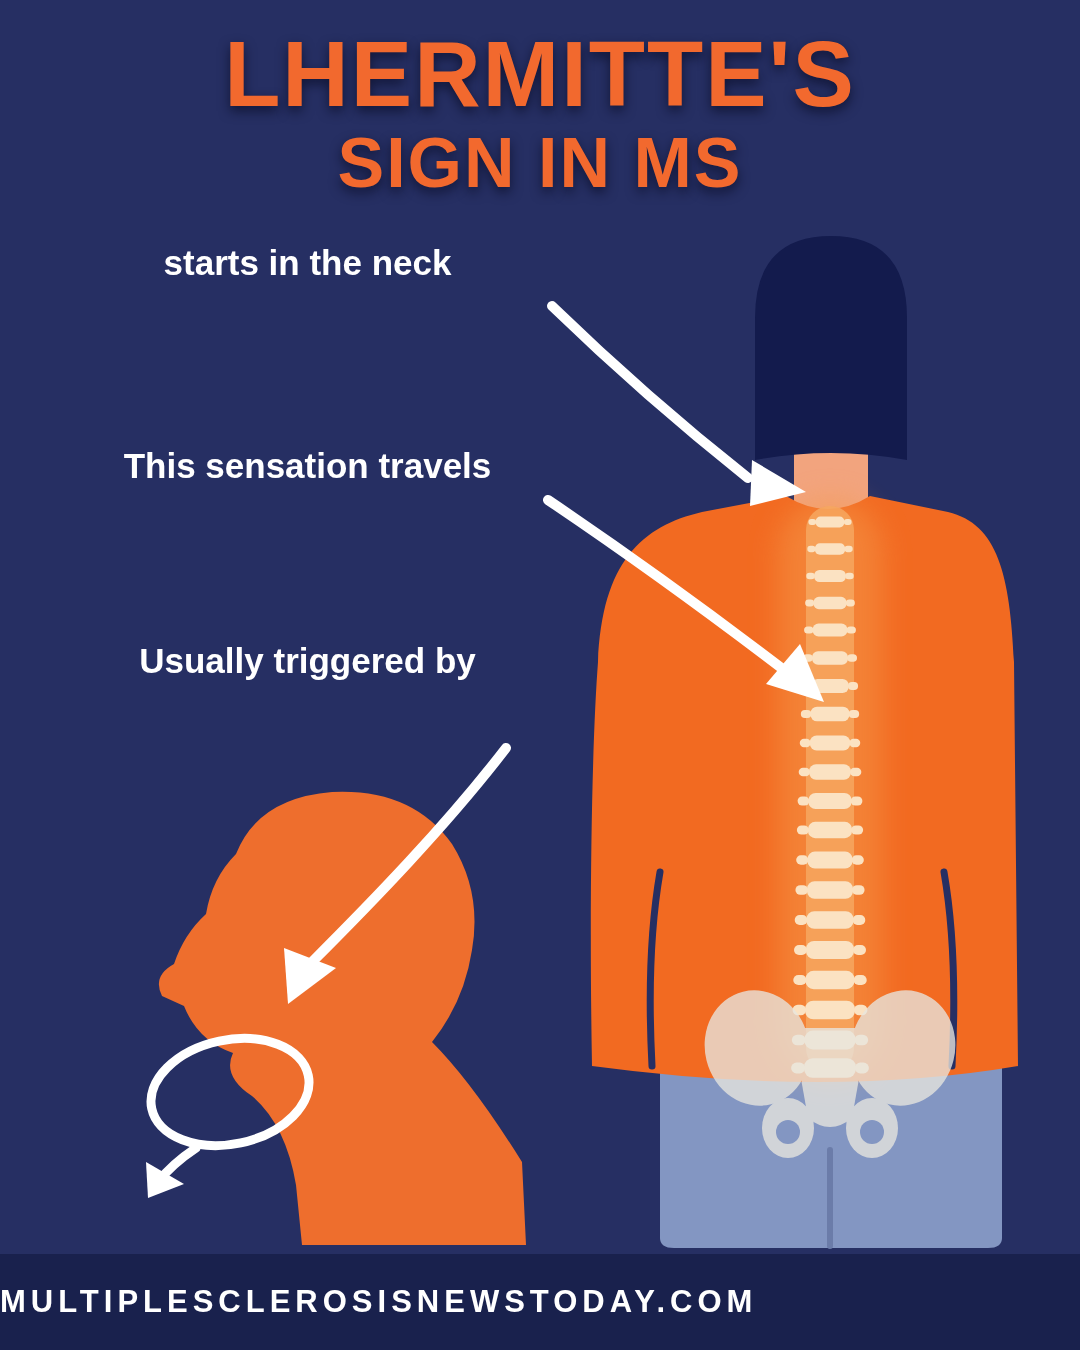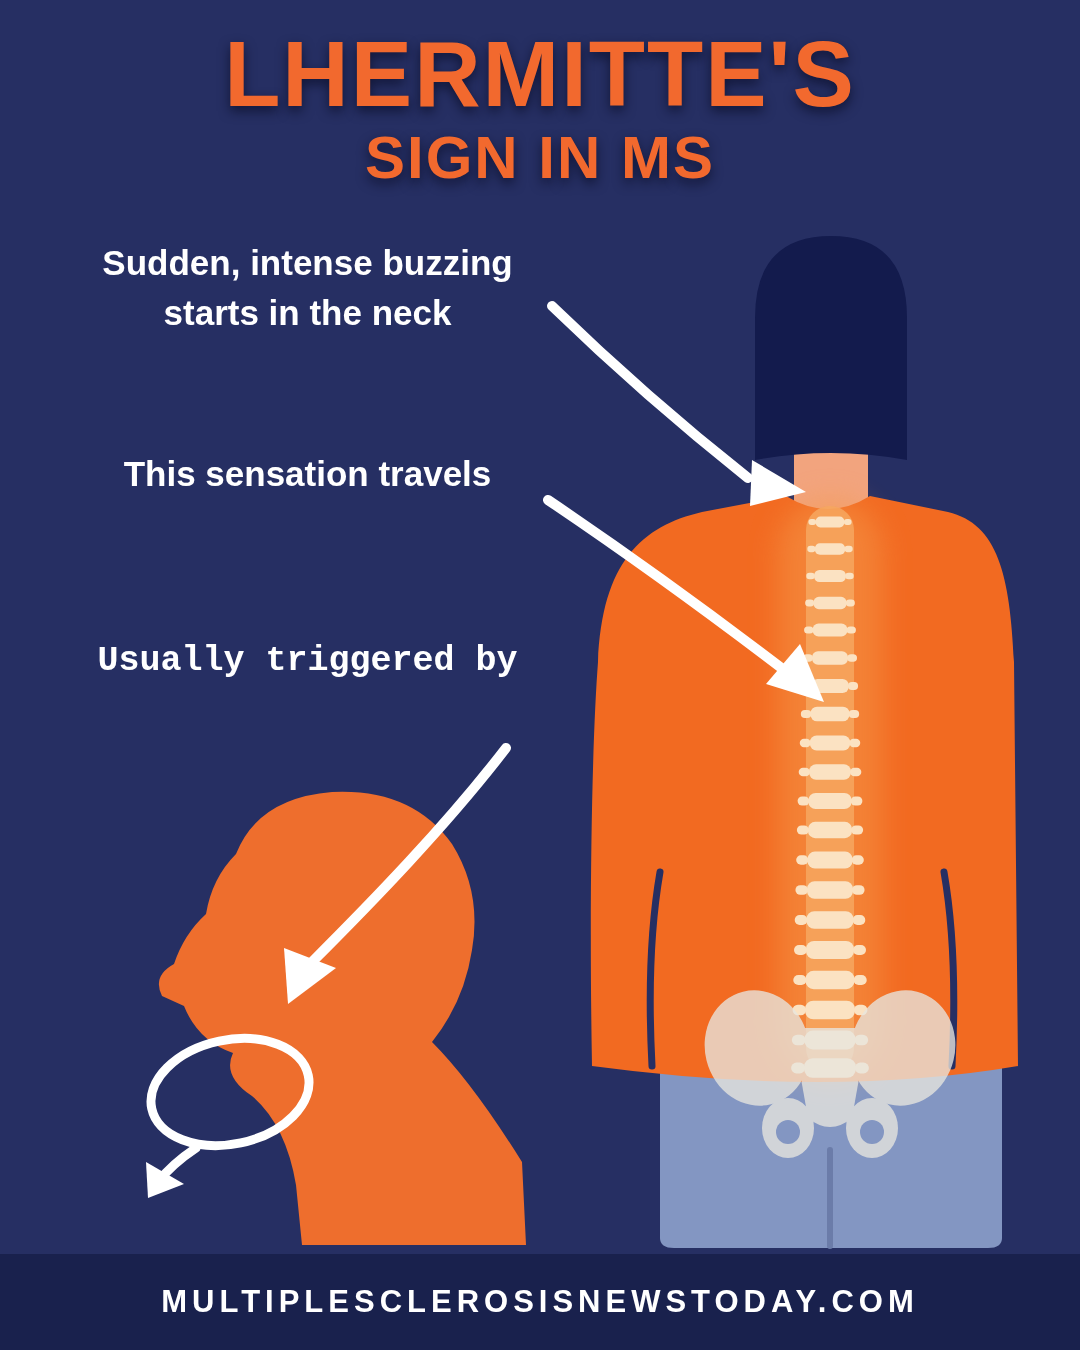"SIGN IN MS" .title .l2 { font-size: 60px -> 70px }
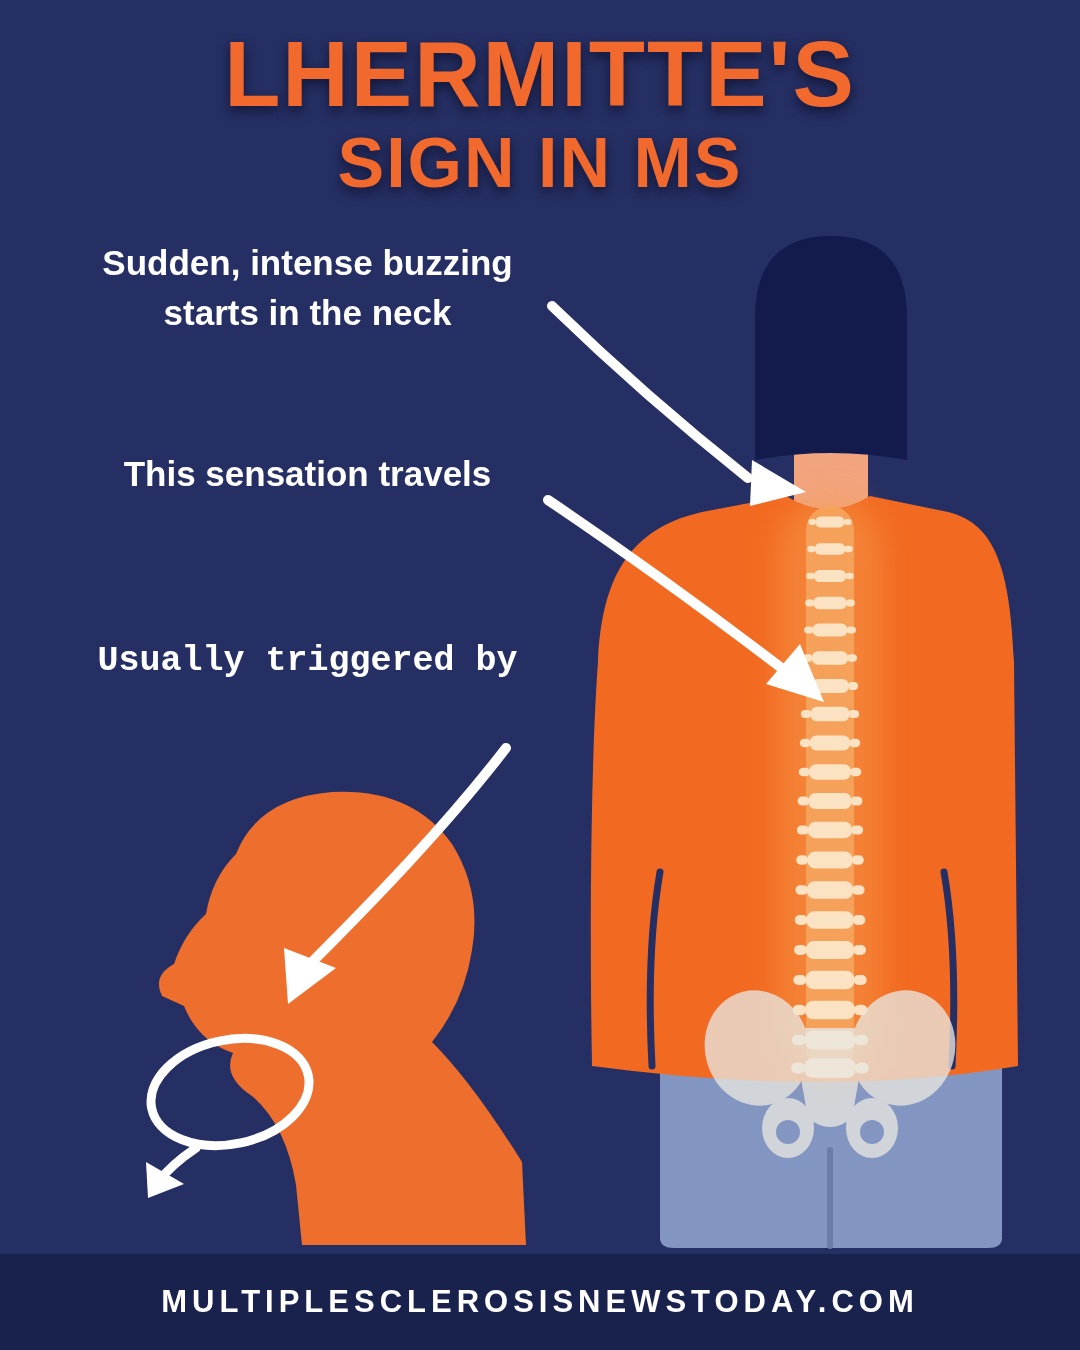"Sudden, intense buzzing" span.line { html: <span>Sudden, intense buzzing</span> -> none }
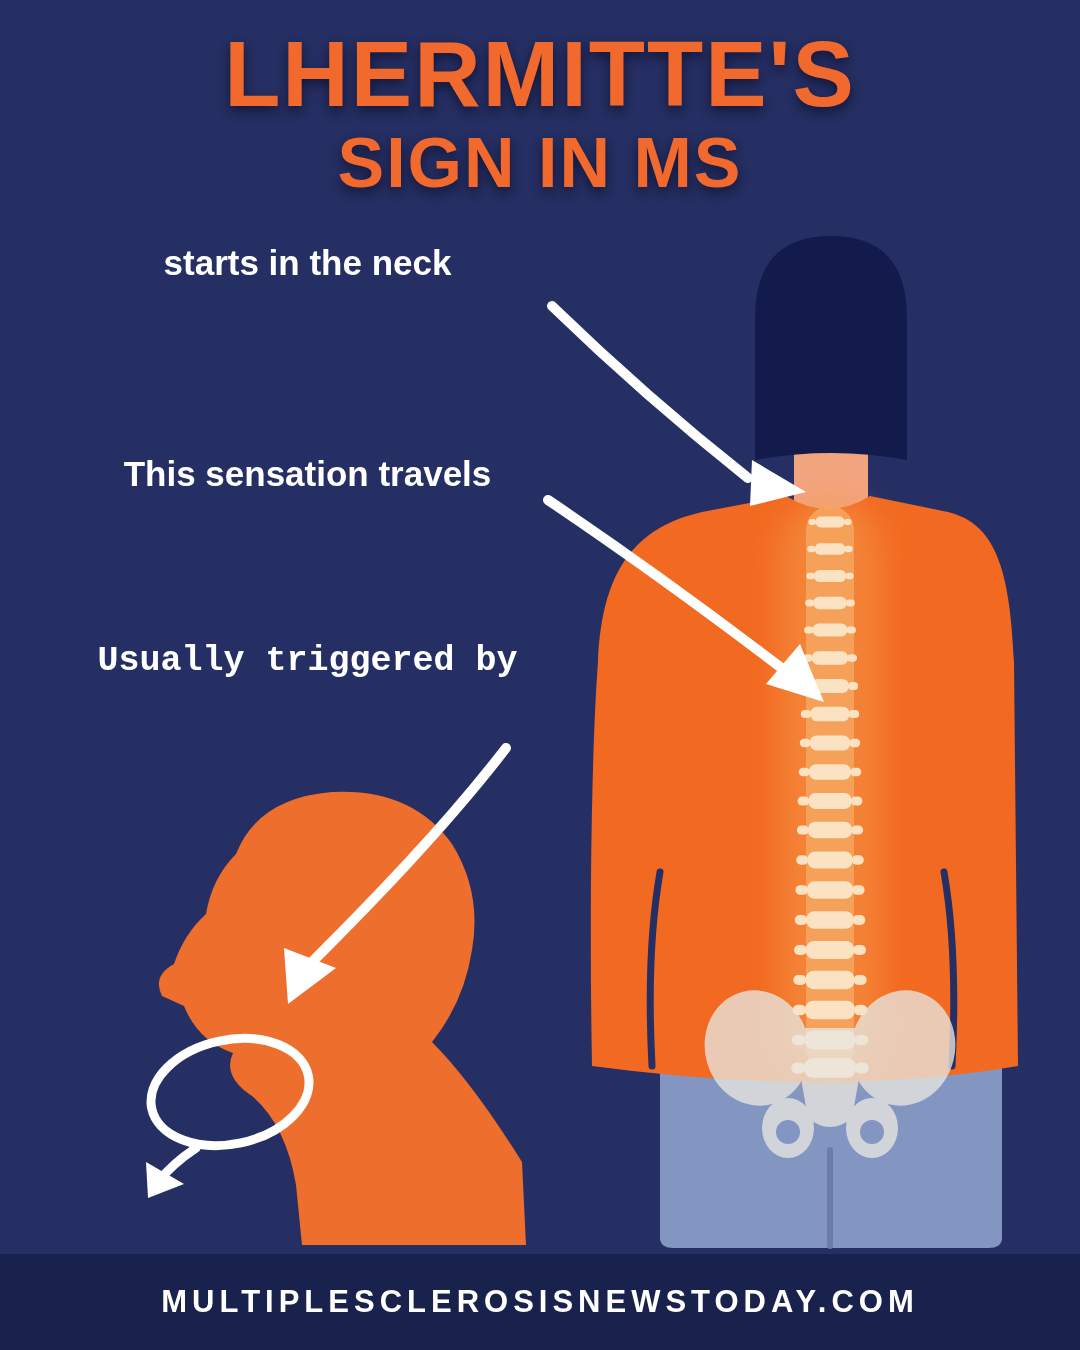"This sensation travels" .c2 { margin-top: 8px -> none }
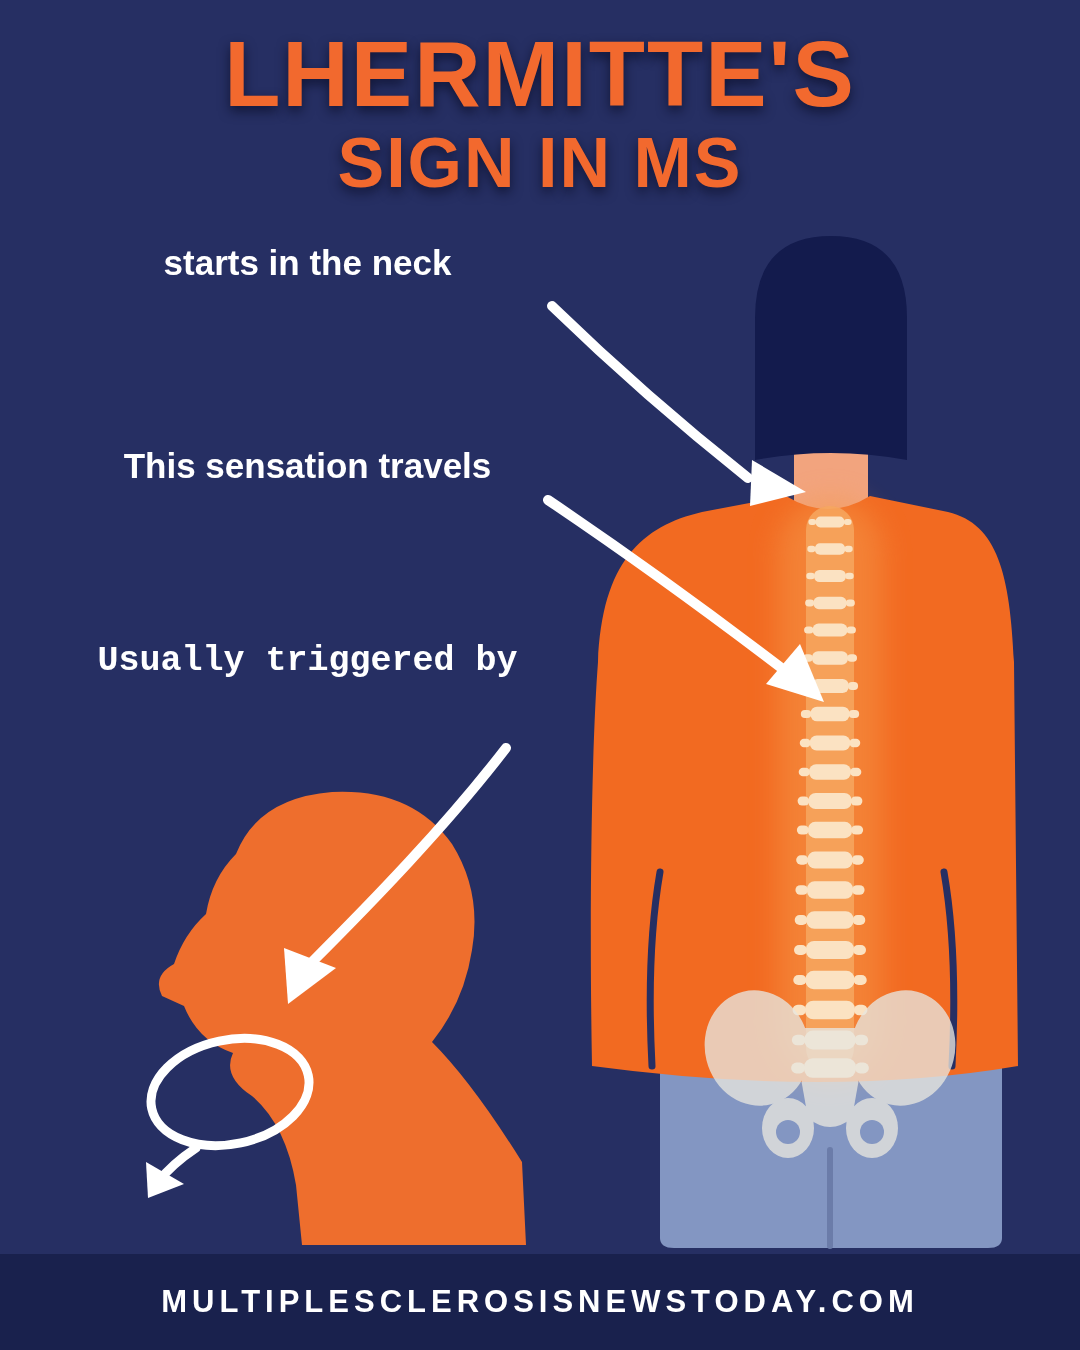"Usually triggered by" .c3 { font-family: Liberation Mono, monospace -> none }
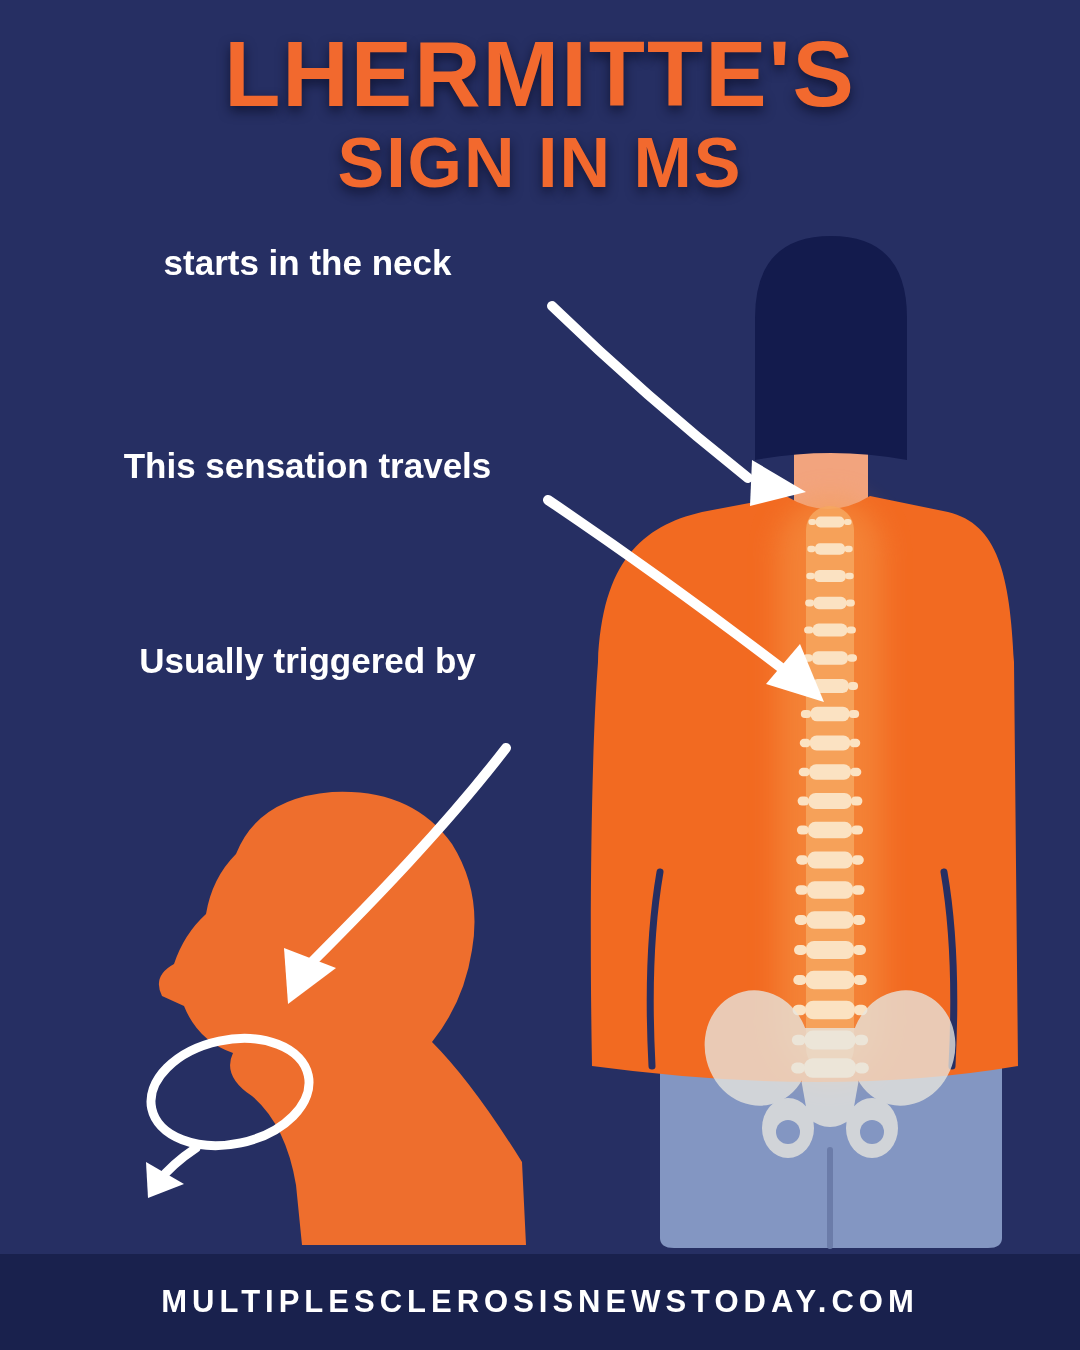"MULTIPLESCLEROSISNEWSTODAY.COM" .footer { justify-content: center -> none }
